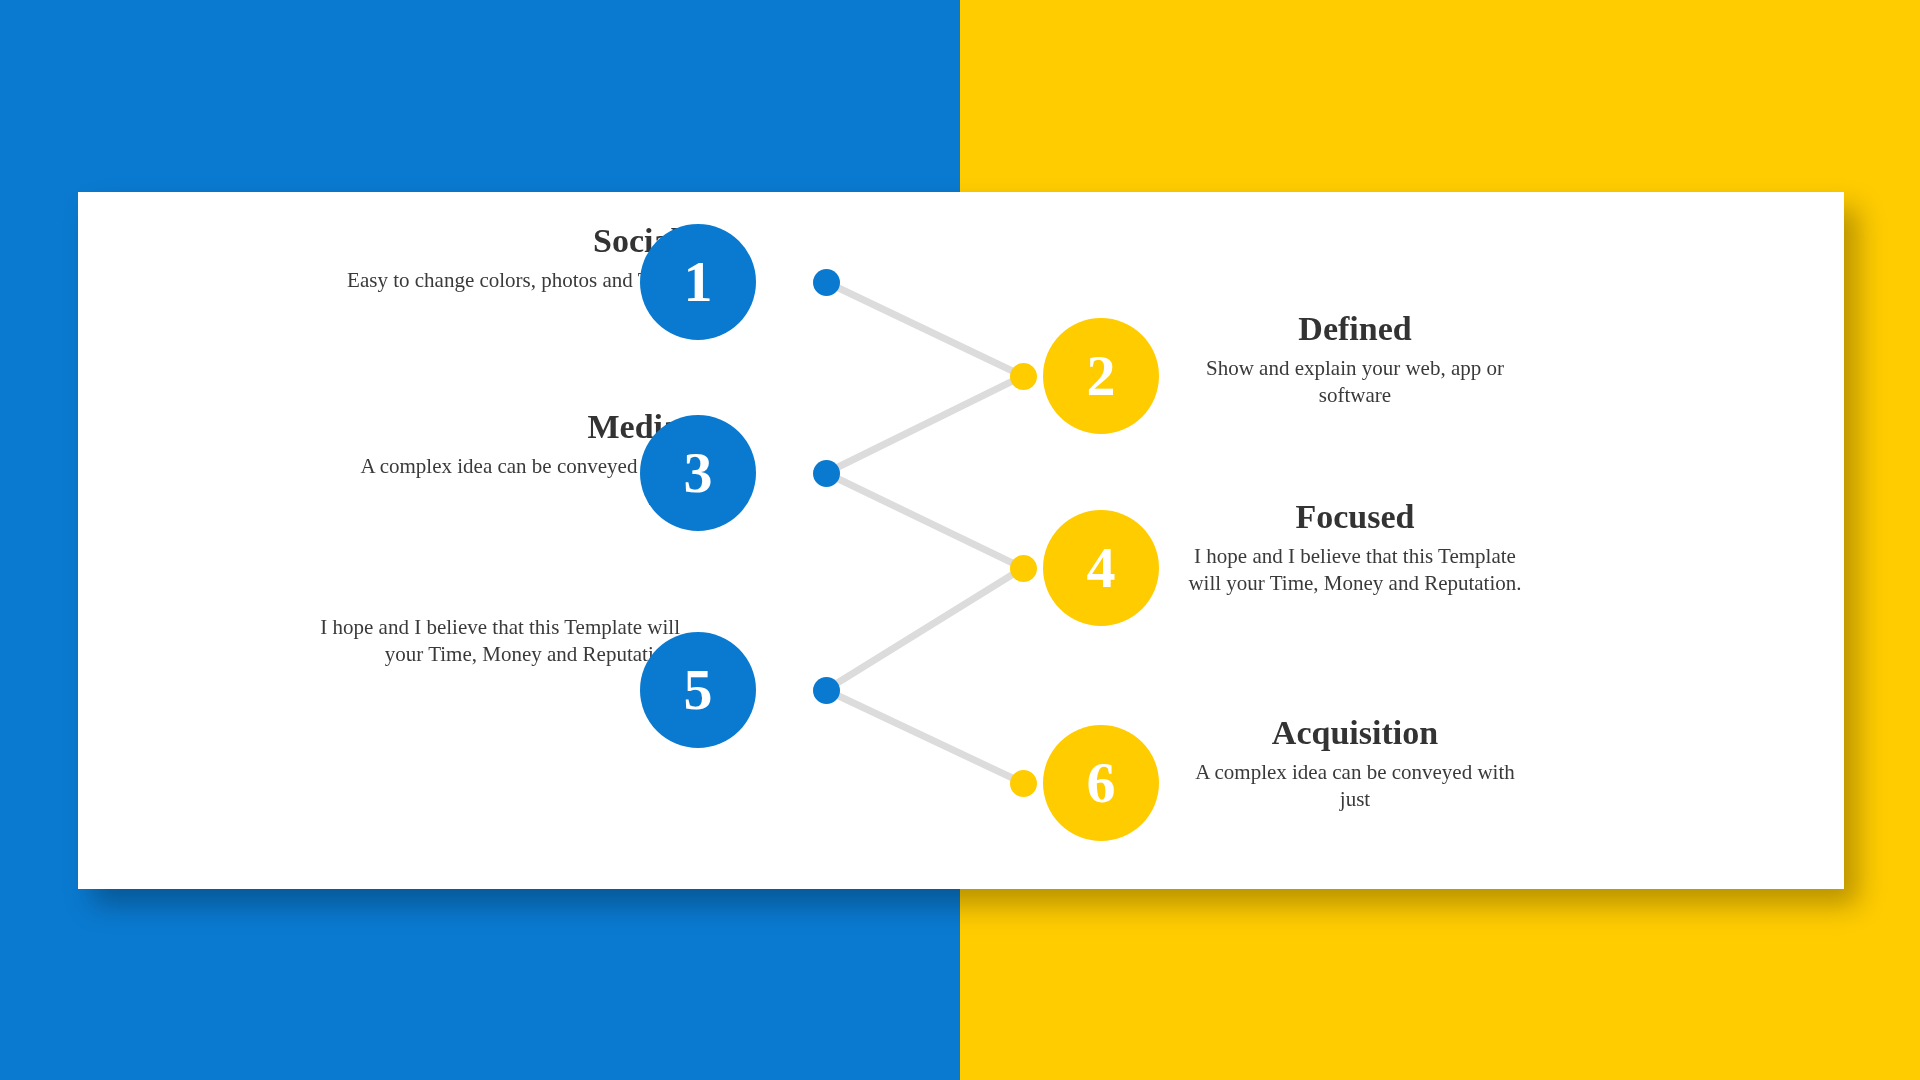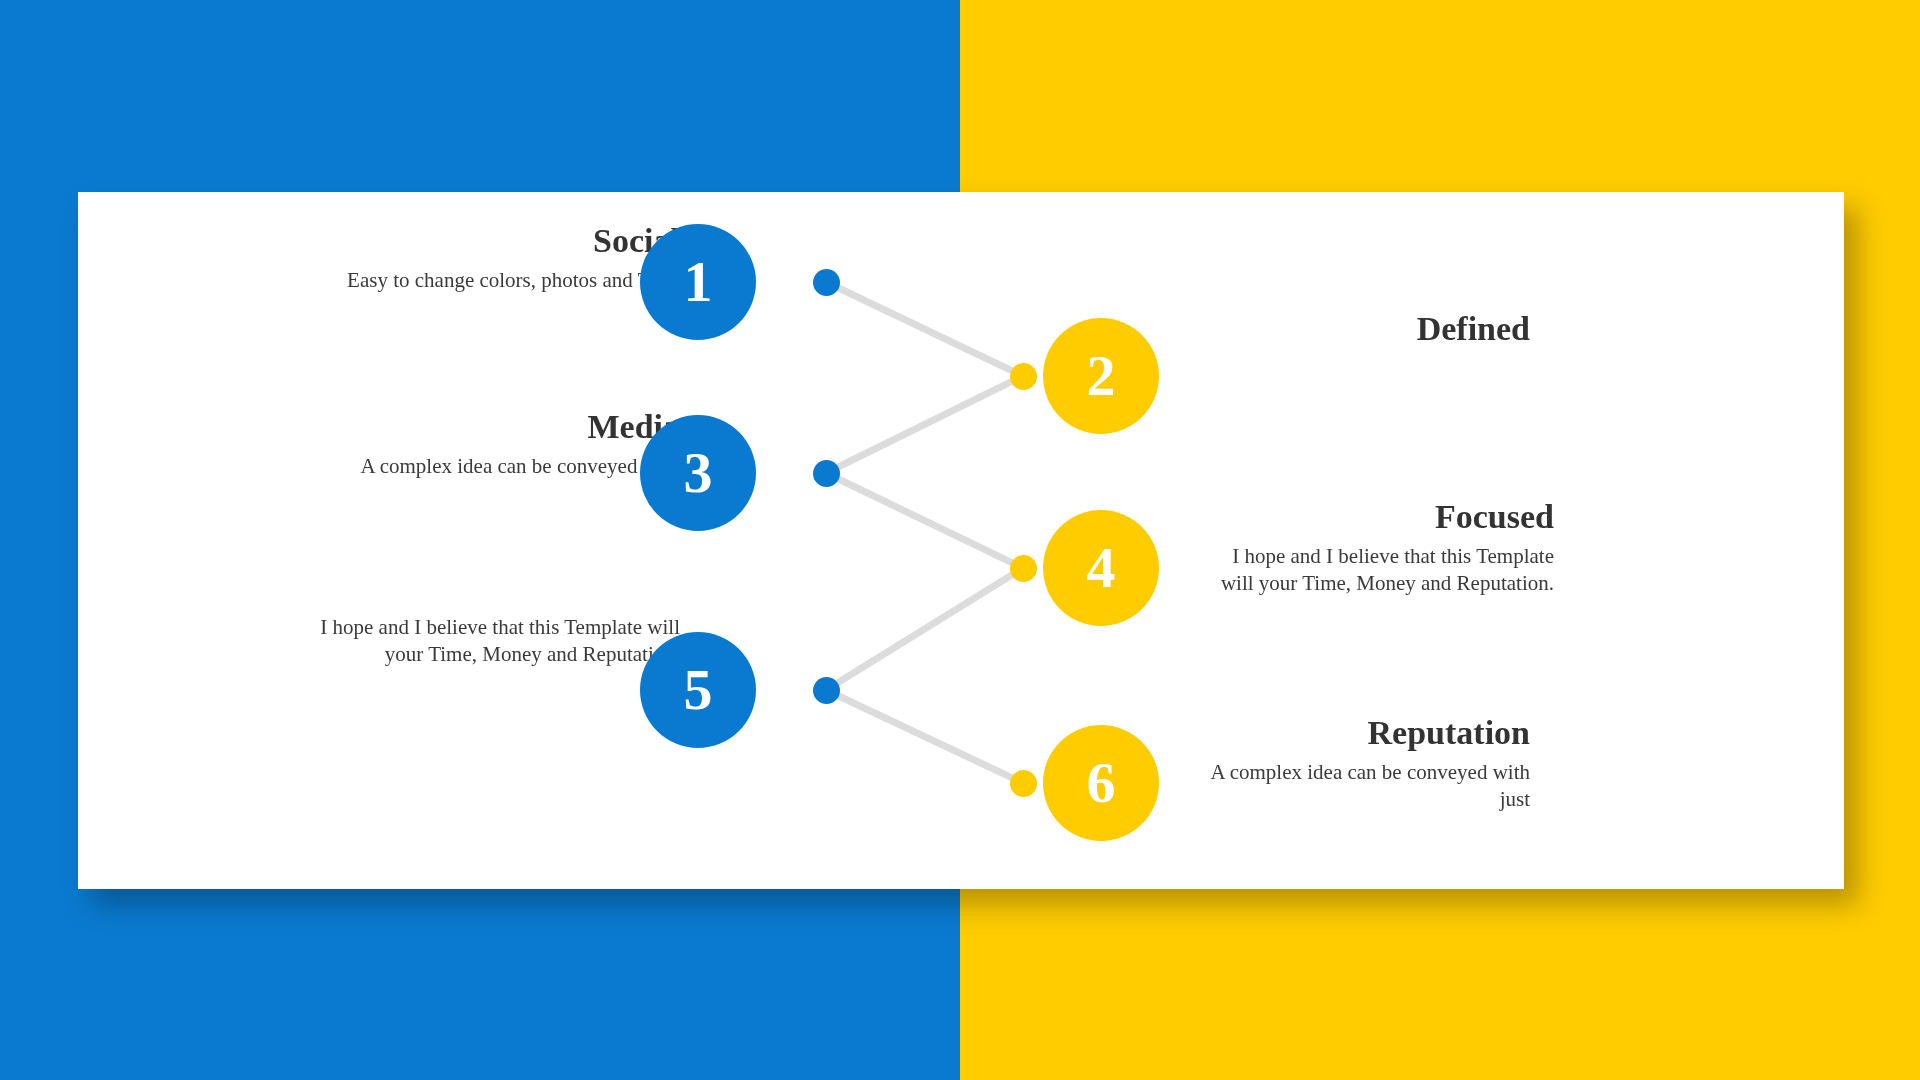"Defined" .block.left-align { text-align: right -> center }
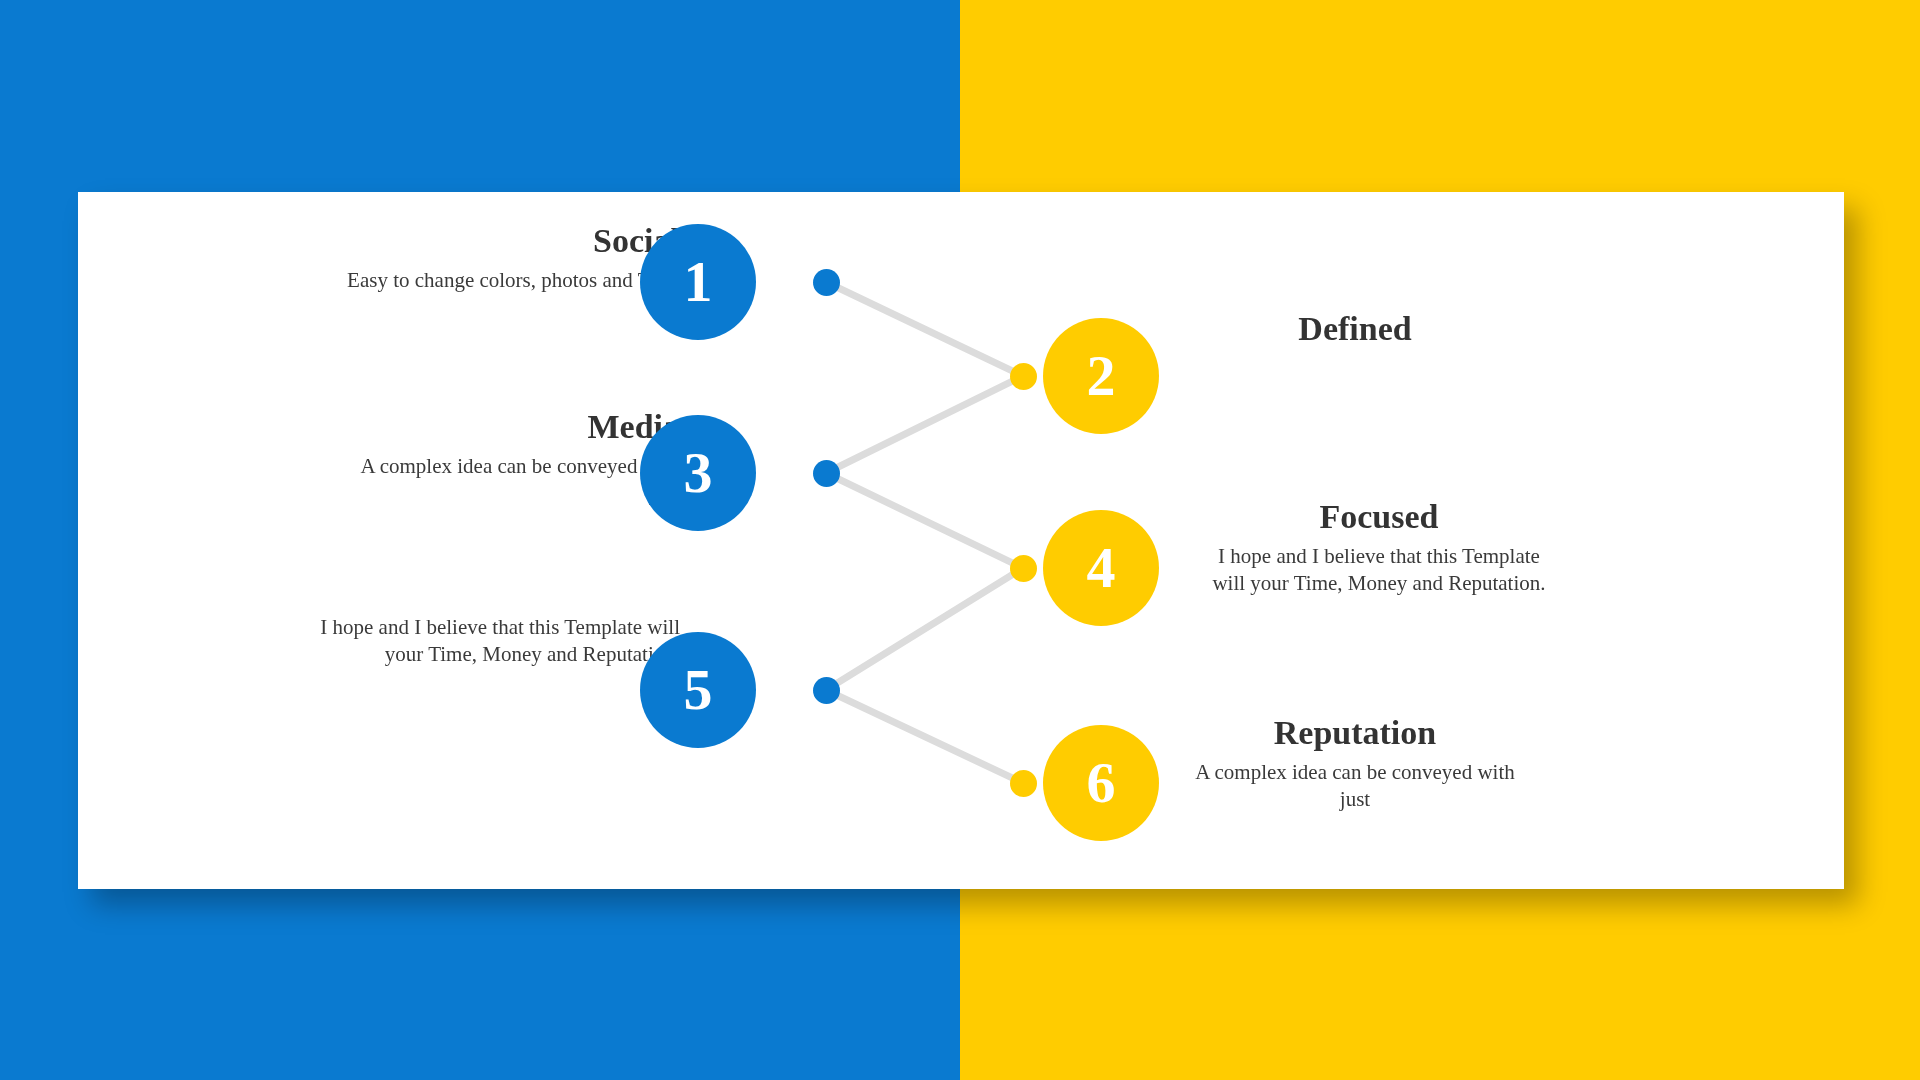"Show and explain your web," div.body { html: none -> <div>Show and explain your web, app or software</div> }
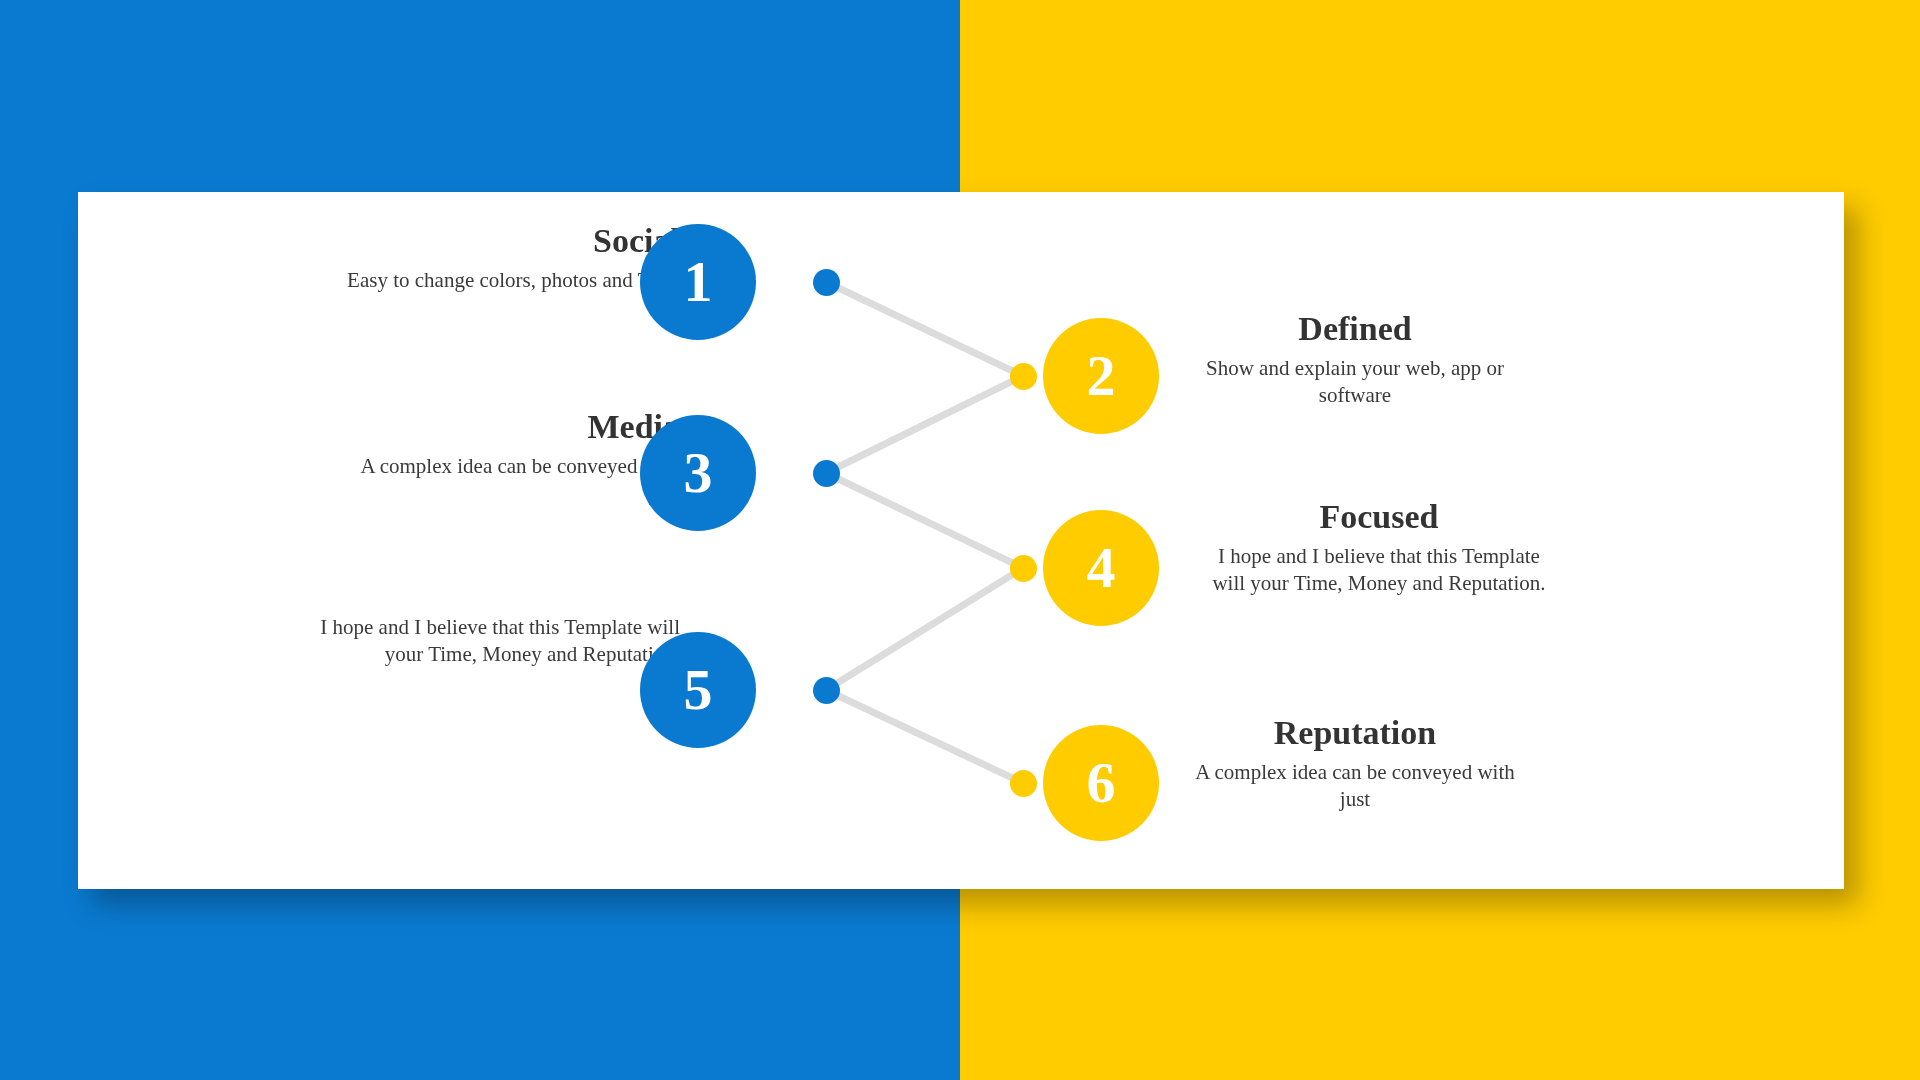"Focused" div.block { margin-left: 24px -> none }
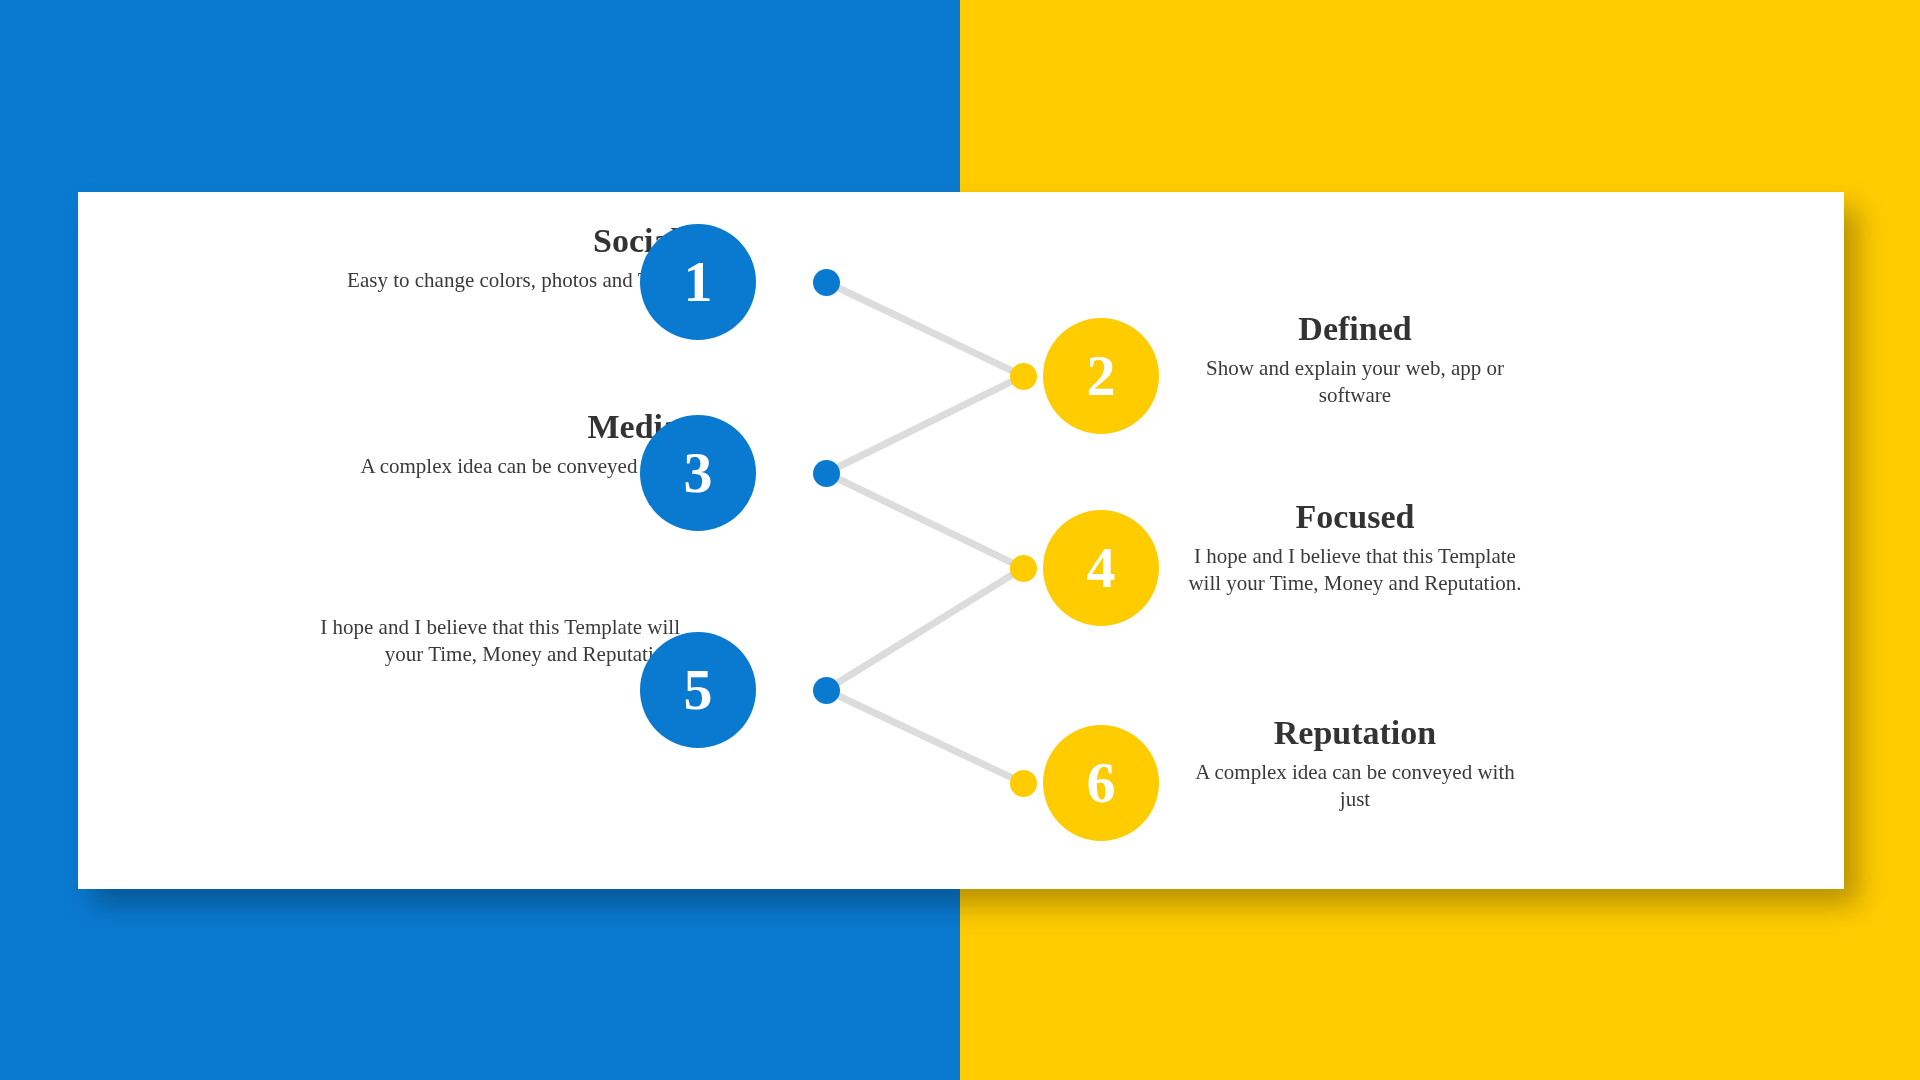"Reputation" div.heading { text: Reputation -> Acquisition }
